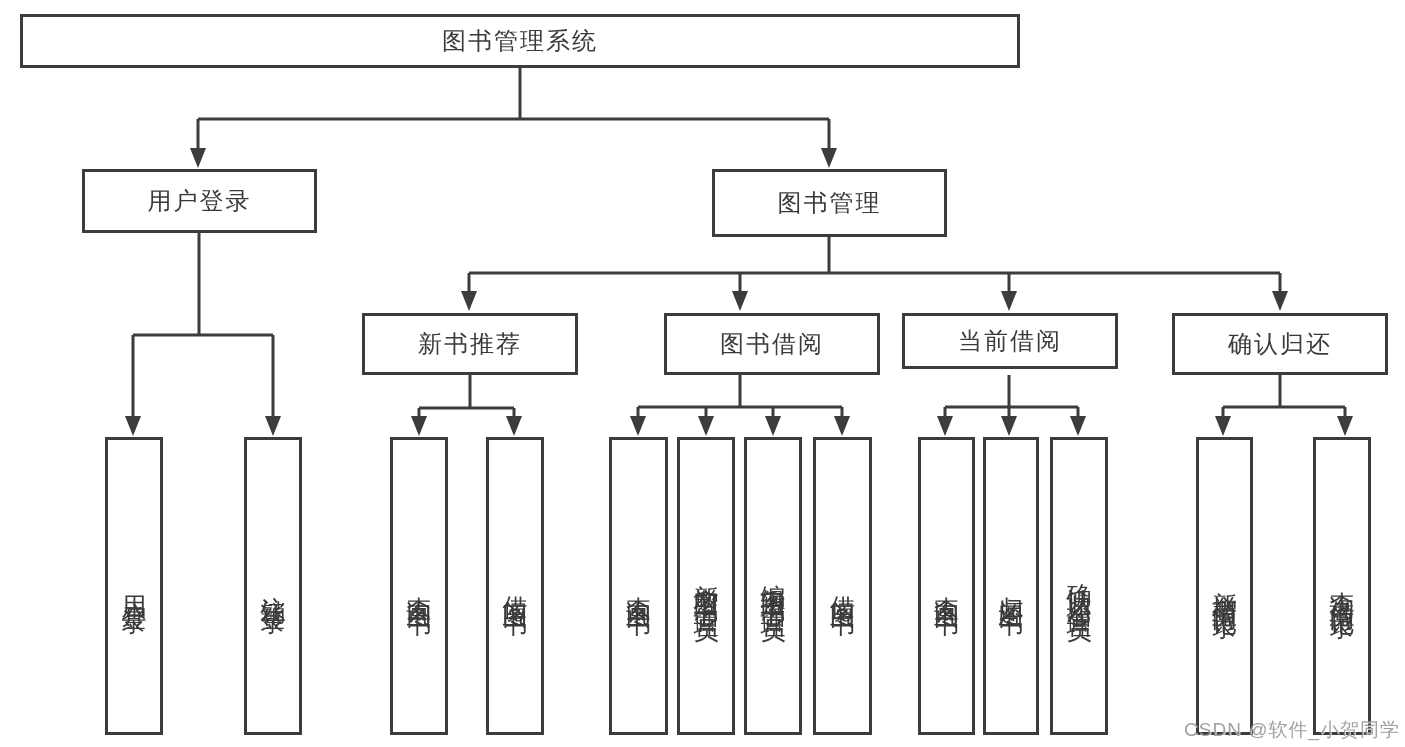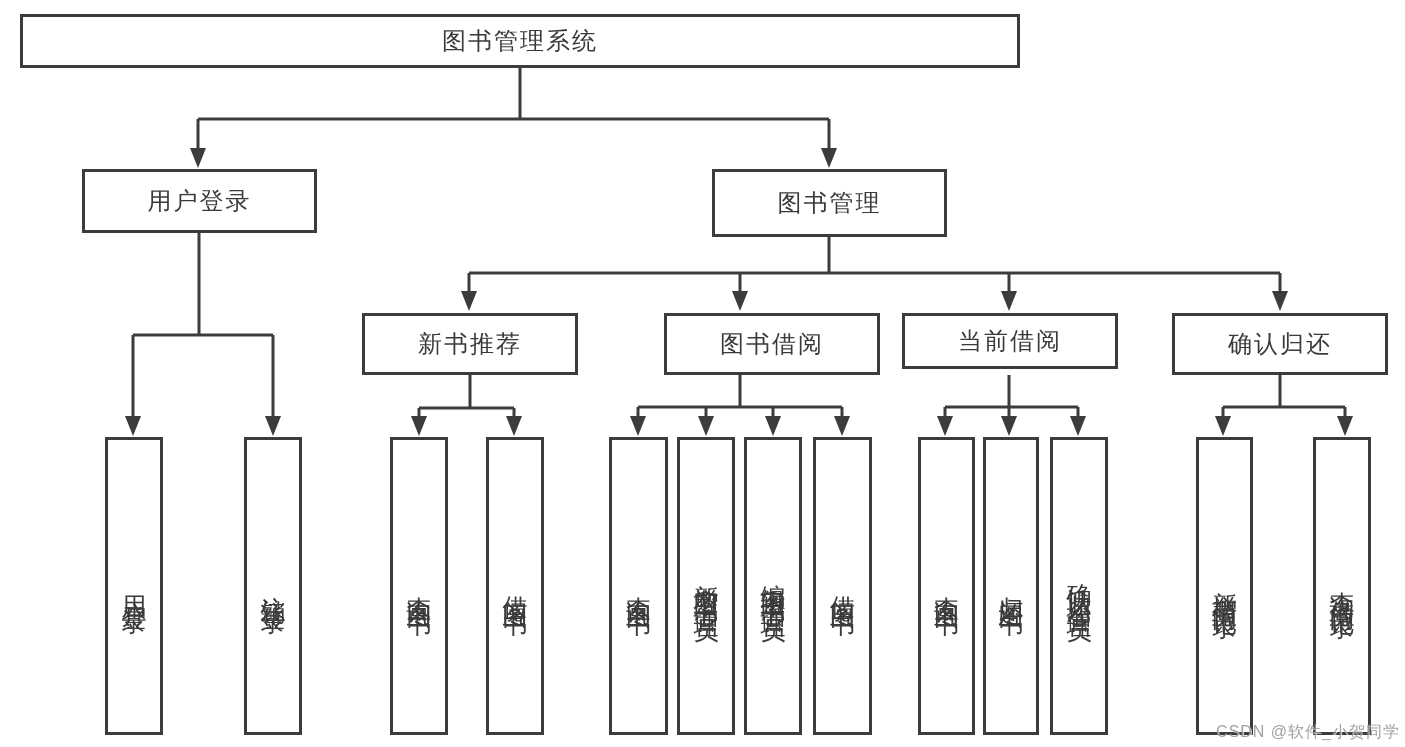"CSDN @软件_小贺同学" .watermark { font-size: 16px -> 19px }
